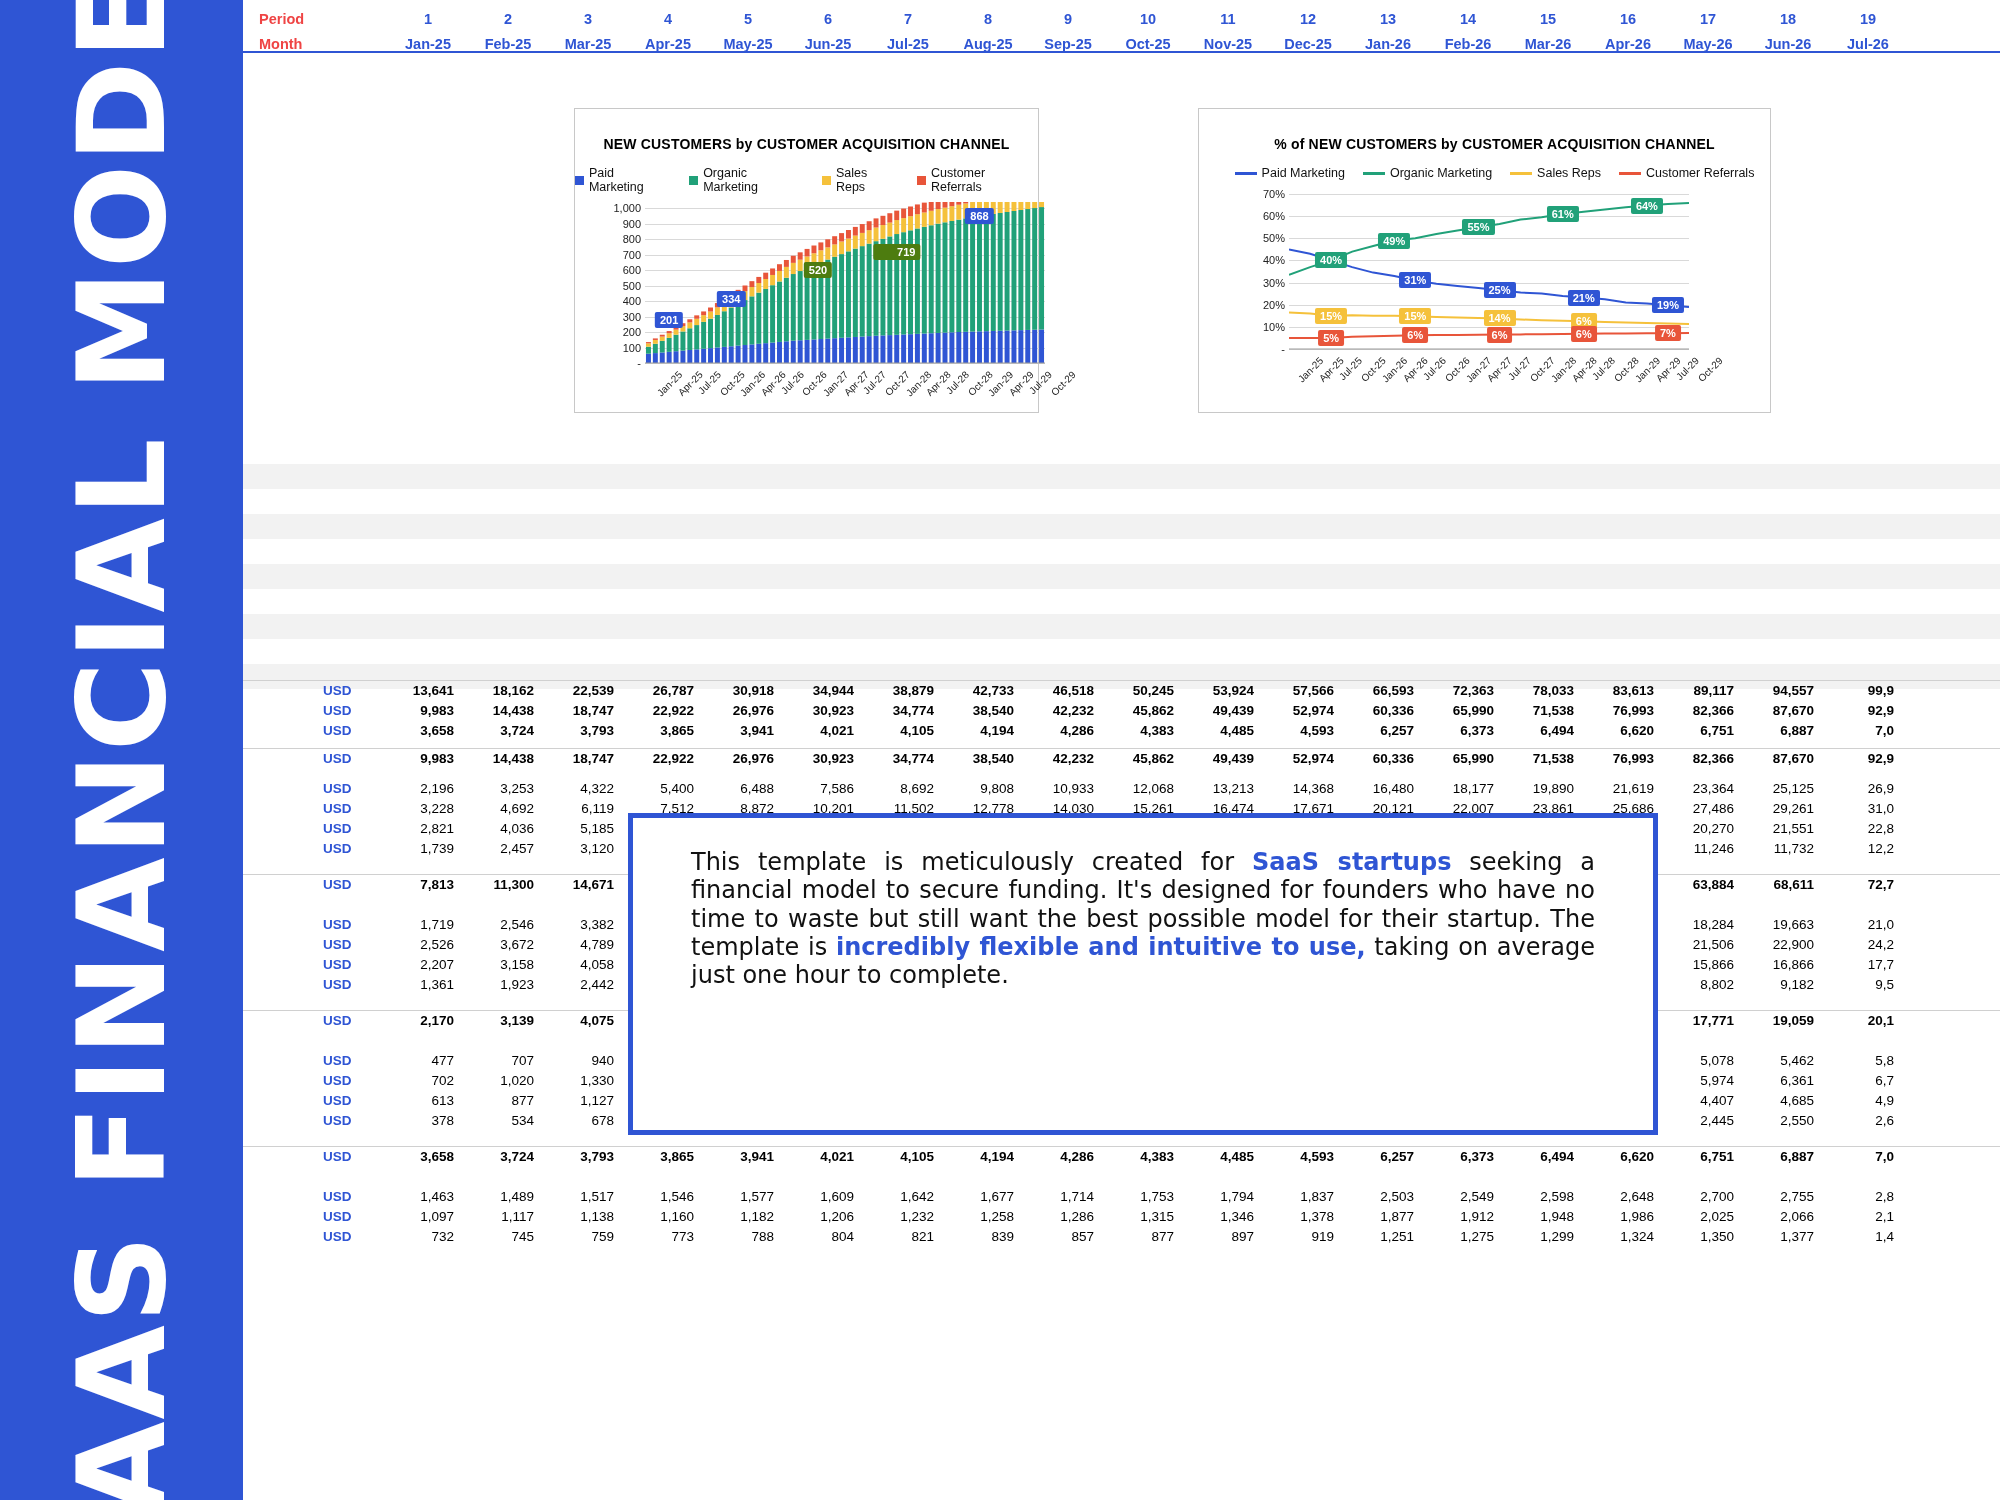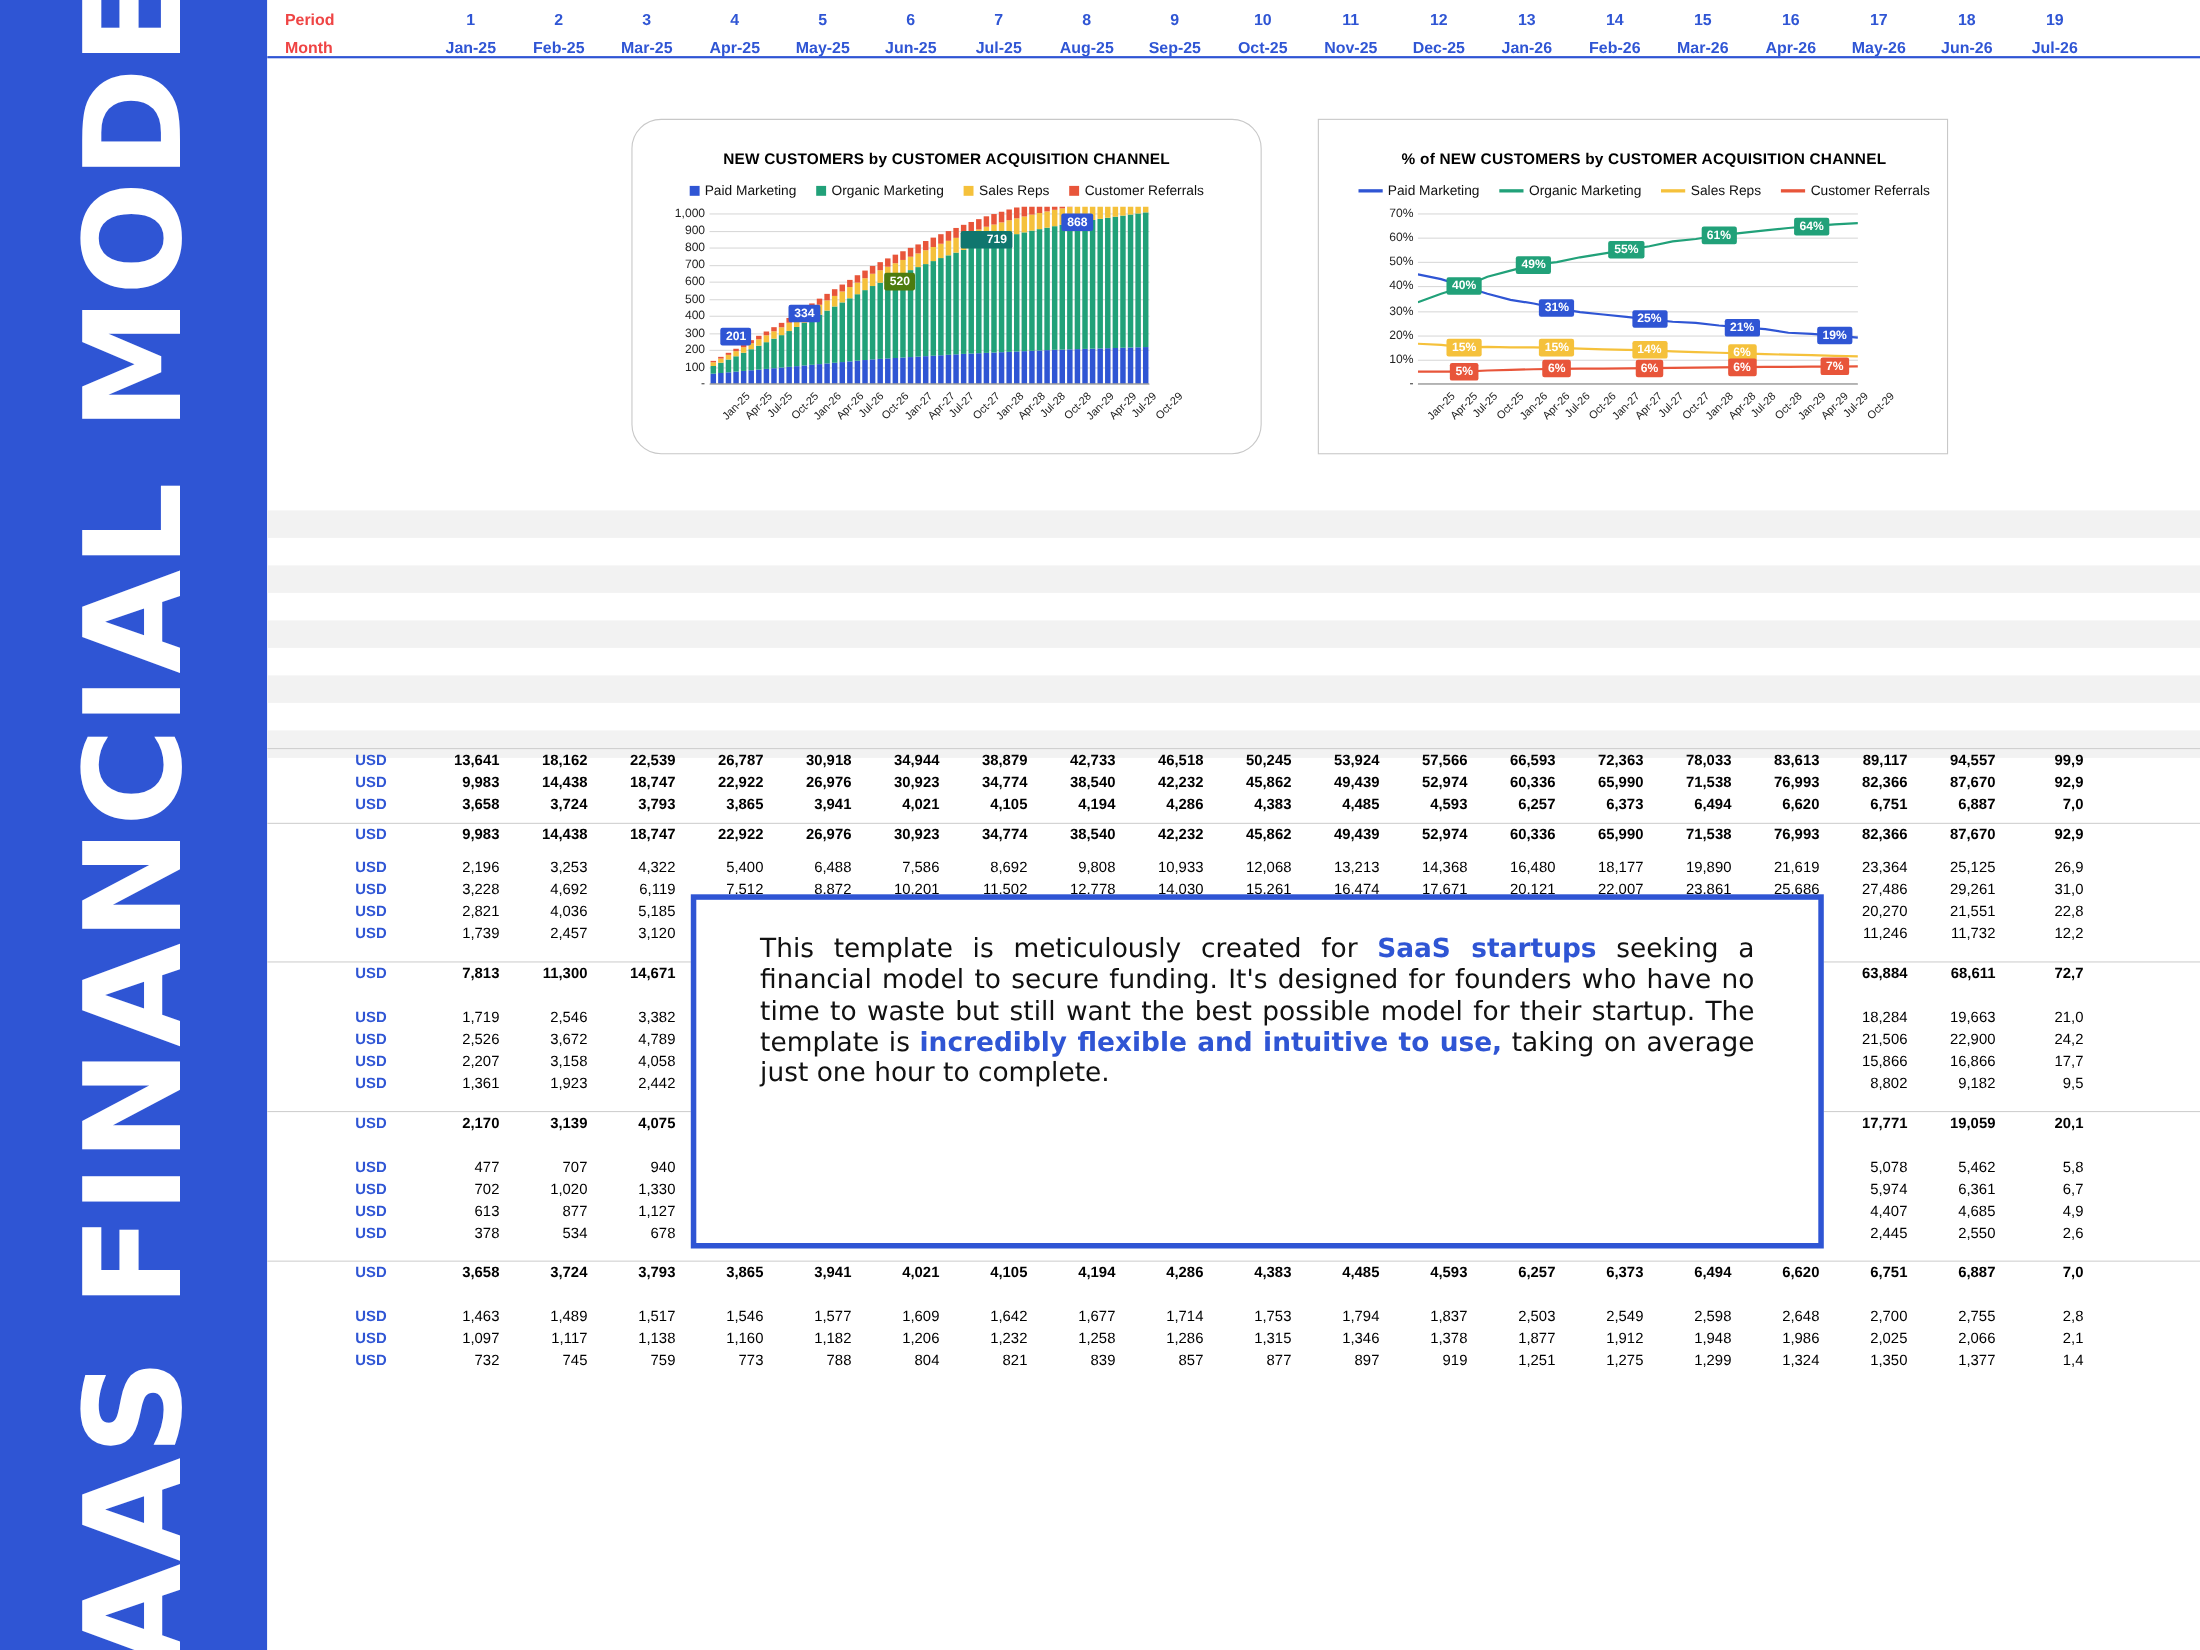"NEW CUSTOMERS by CUSTOMER ACQUISITION" #chart-left { border-radius: 27px -> none; width: 573px -> 465px }
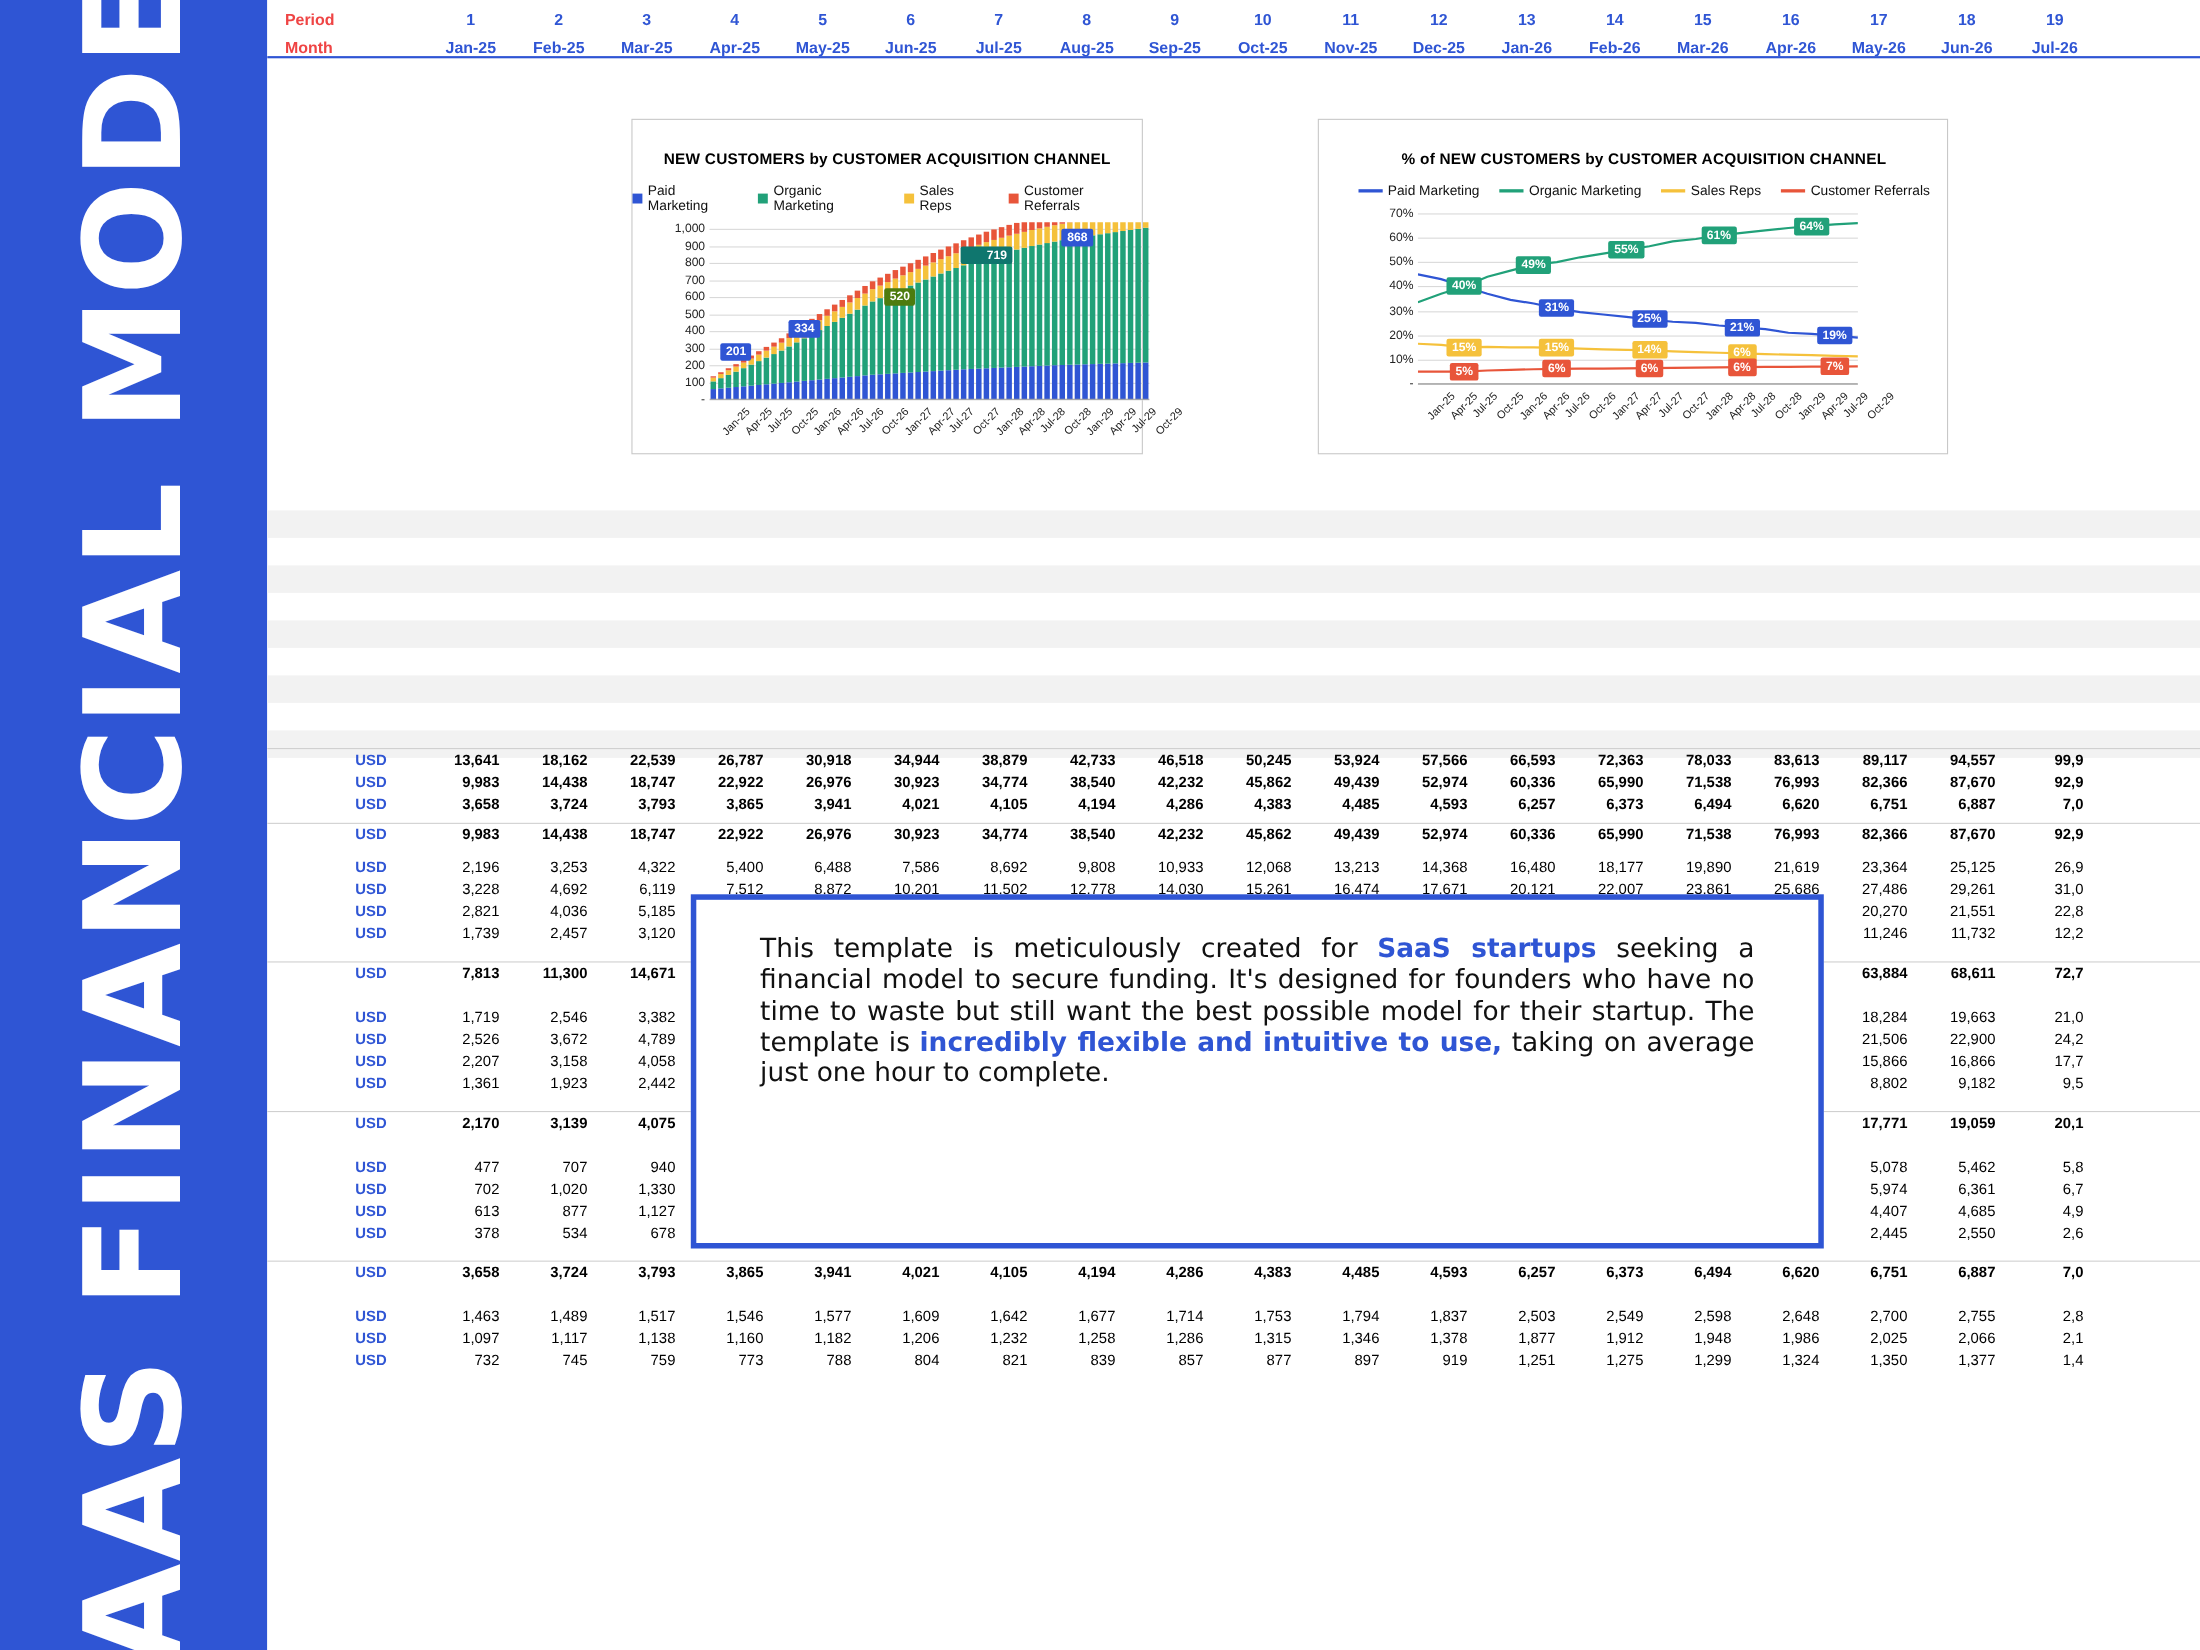"719" div.callout { background: #0f766e -> #4d7c0f; top: 30px -> 50px }
